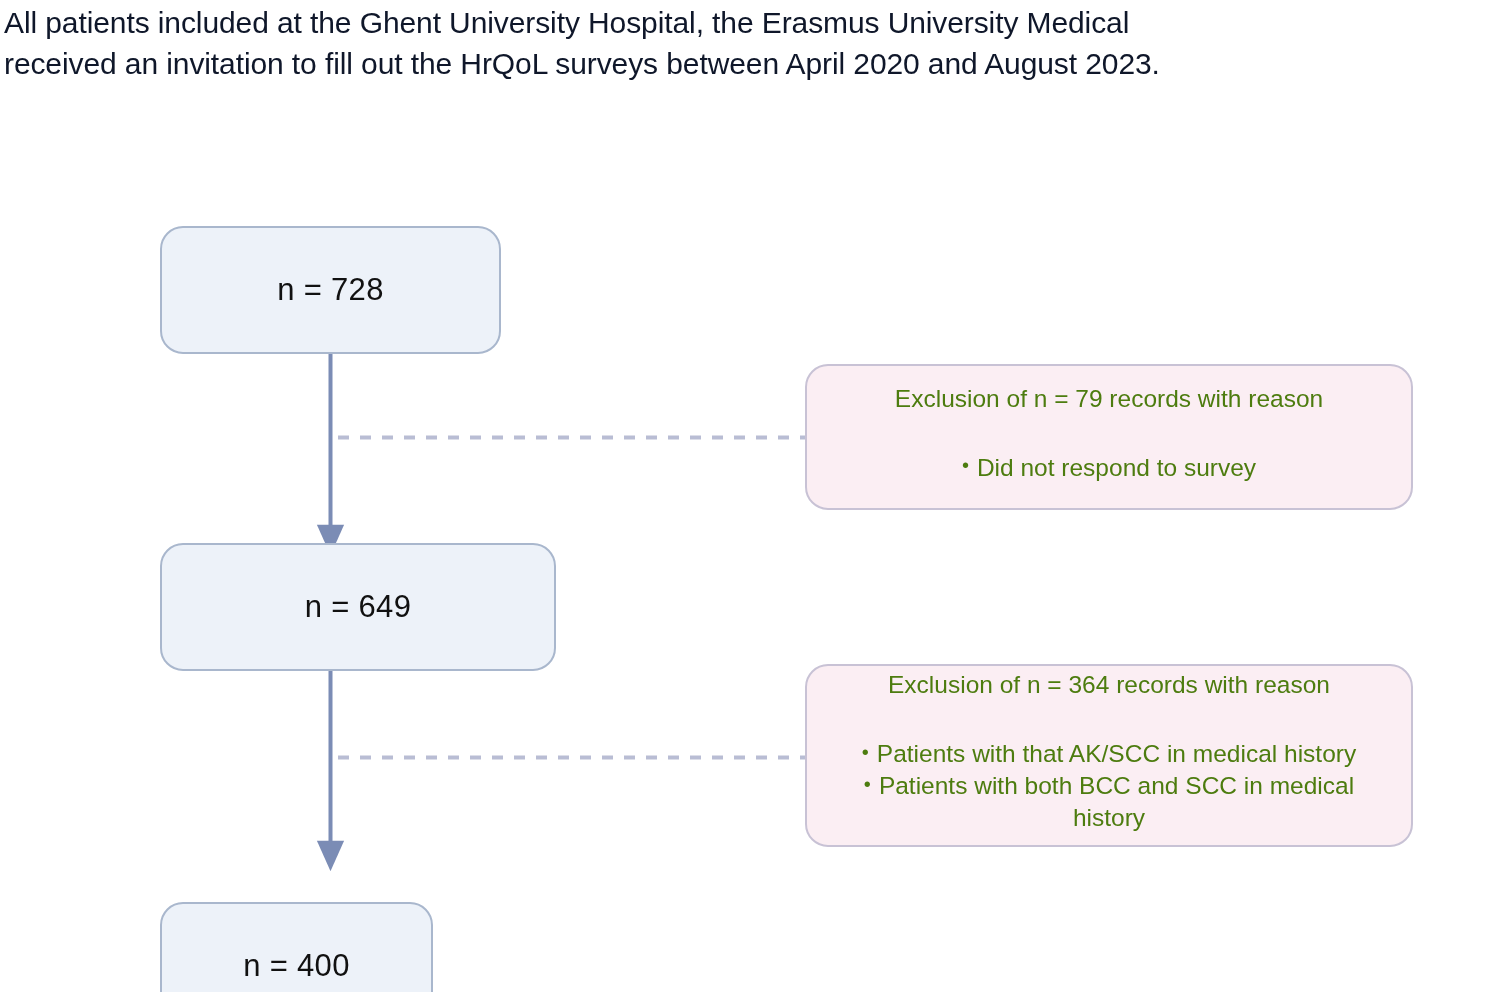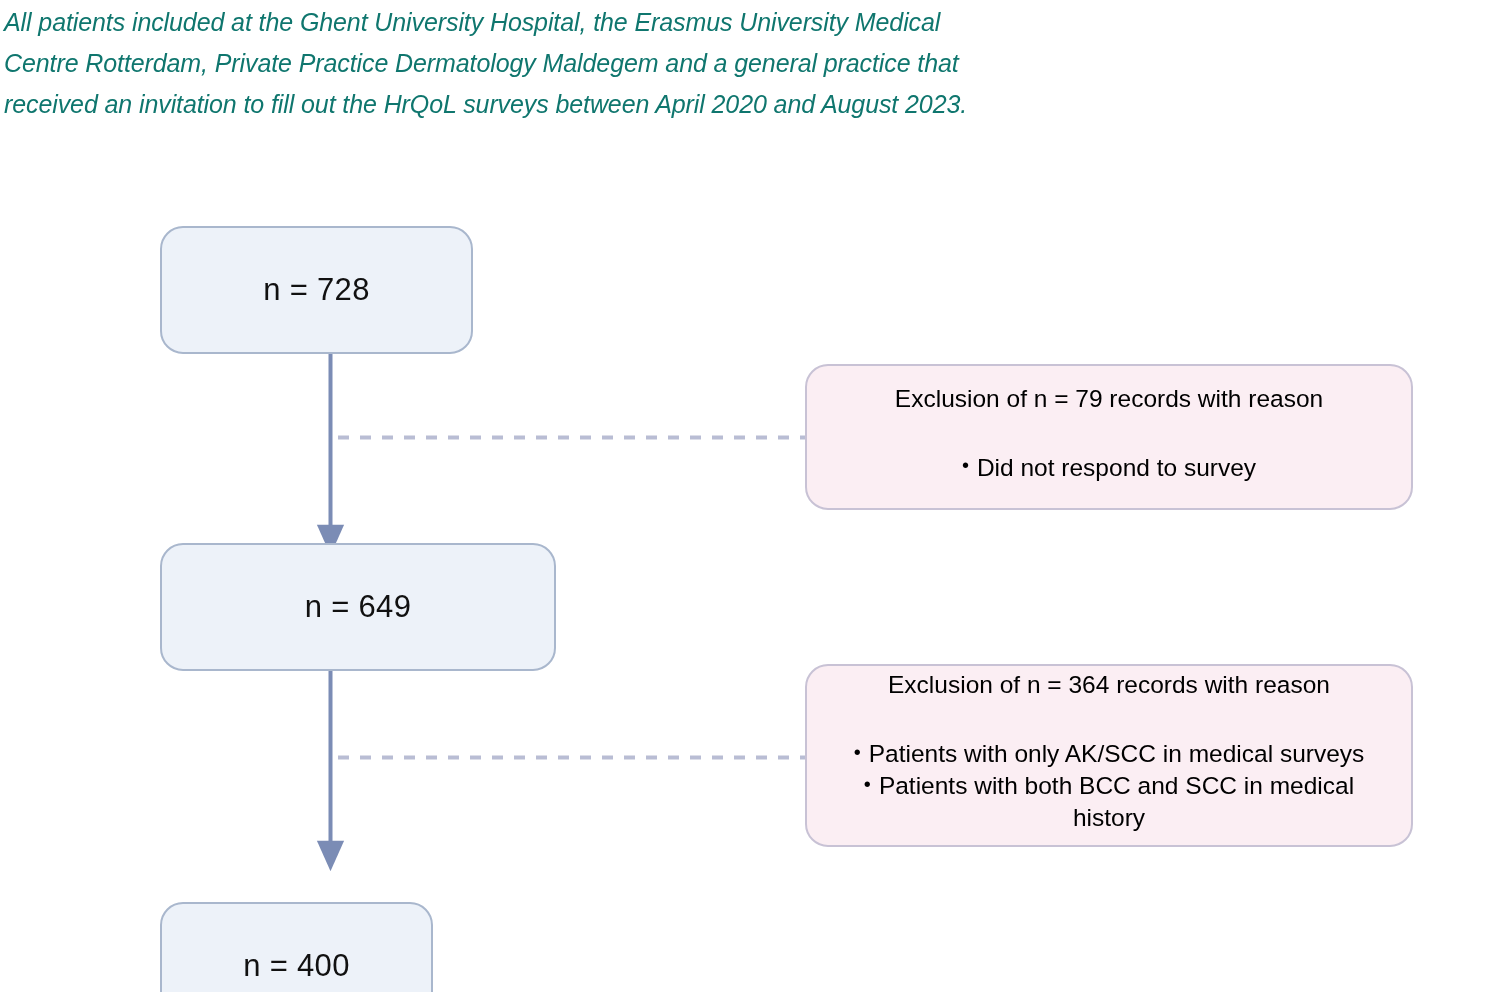"All patients included at the" #caption { color: #0f766e -> #0f172a; font-size: 25px -> 30px; font-style: italic -> none }
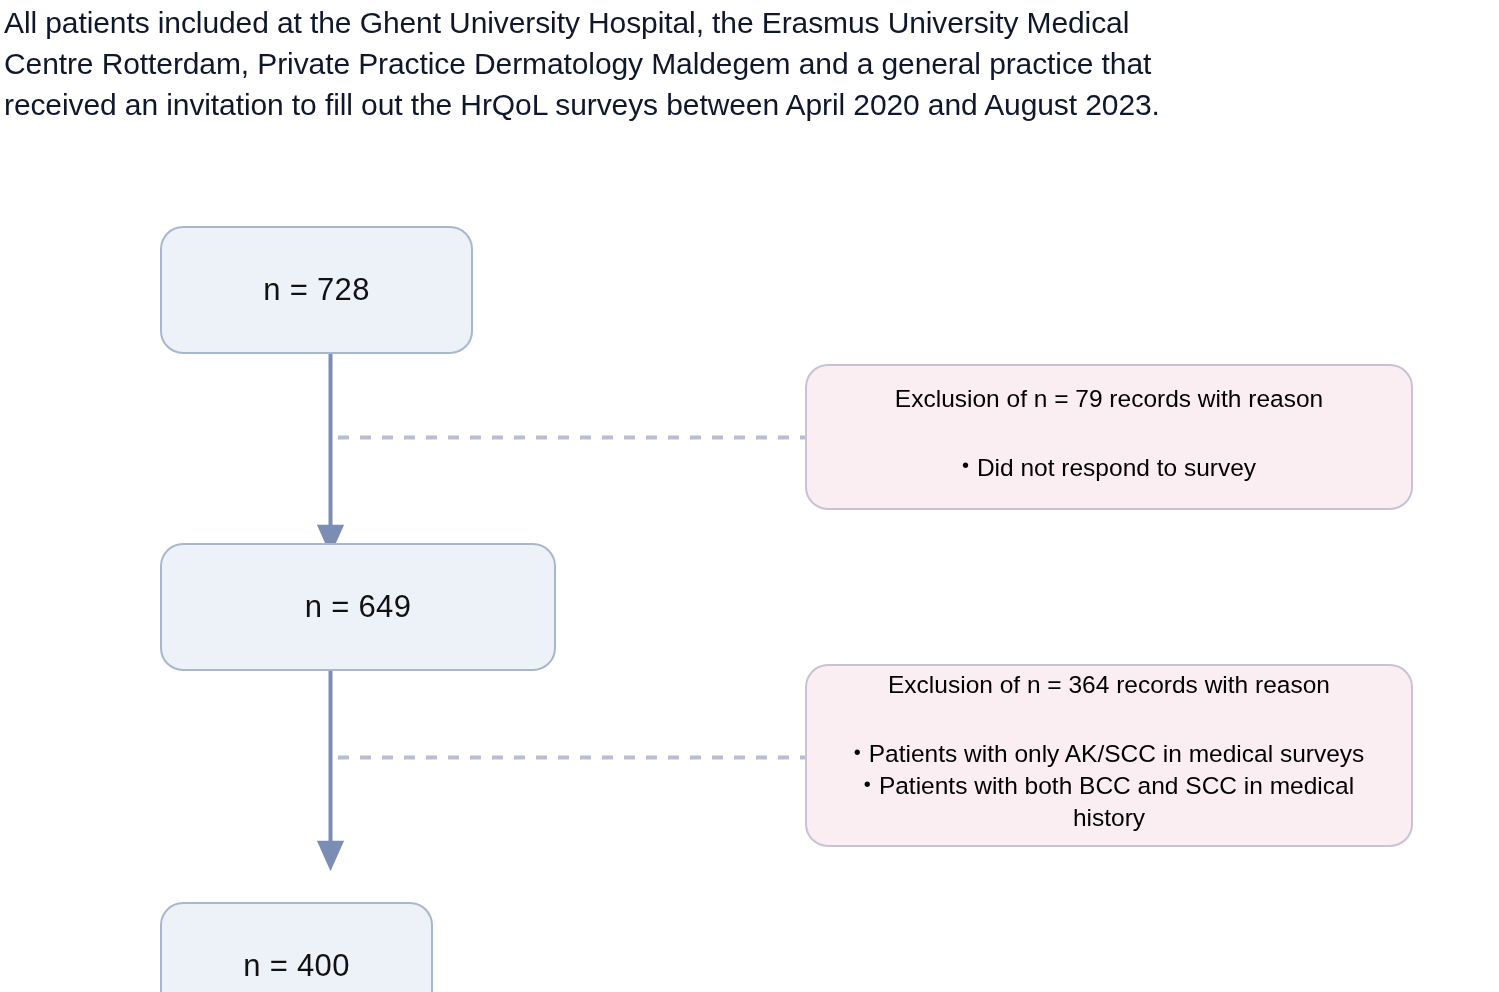"Centre Rotterdam, Private Practice" span.cap-line { html: <span>Centre Rotterdam, Private Practice Dermatology Maldegem and a general practice that</span> -> none }
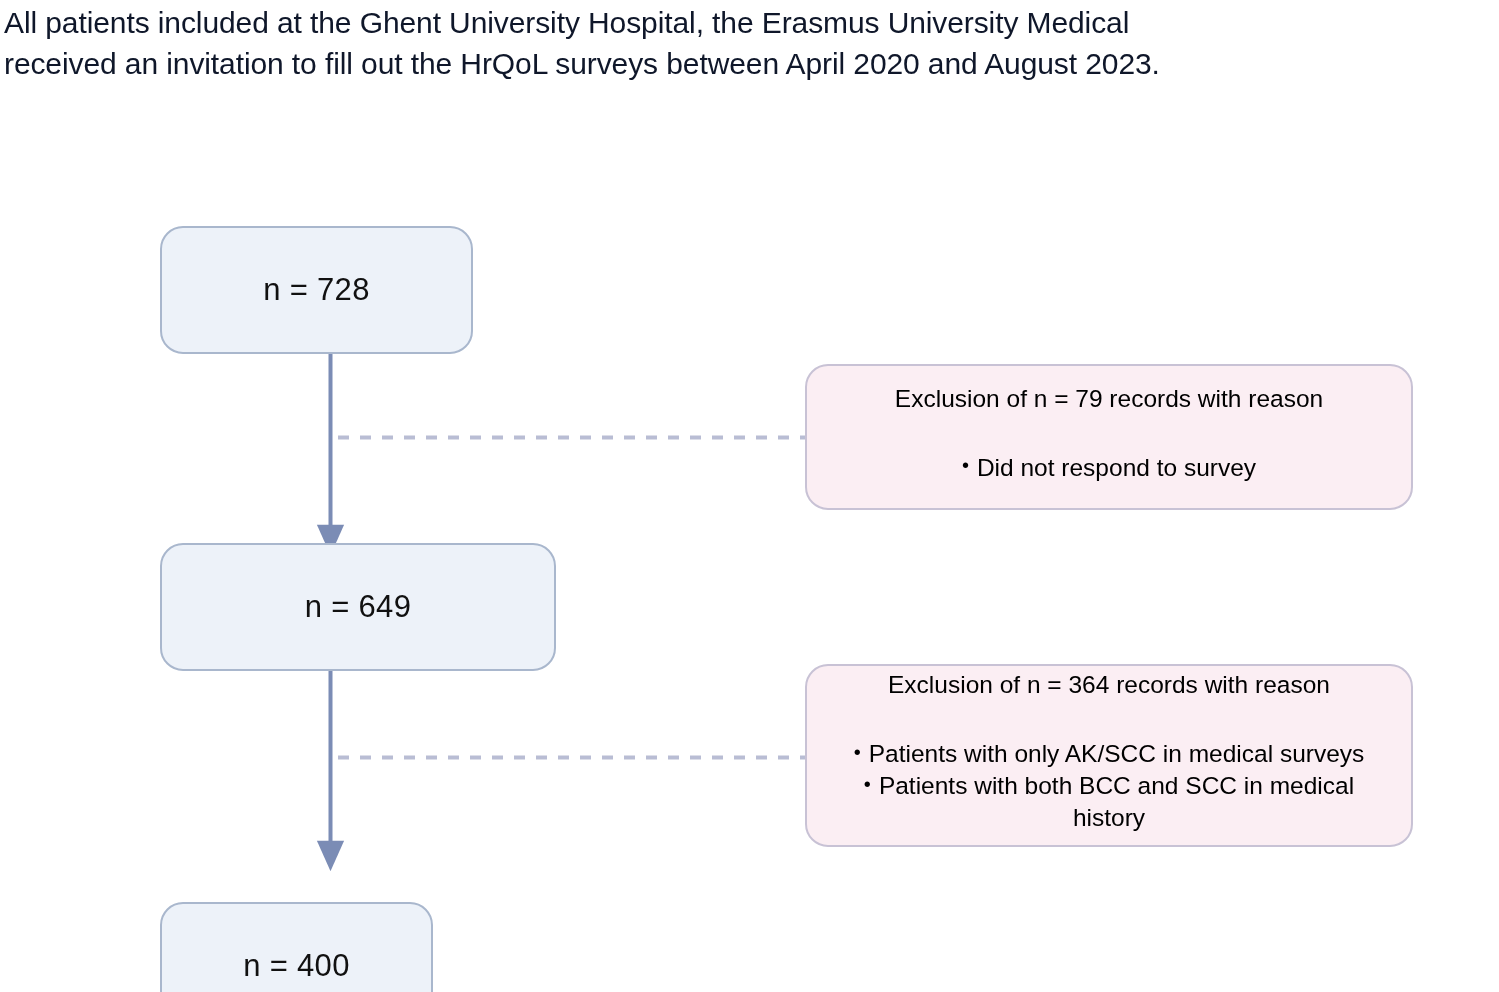"n = 728" #node-728 { width: 313px -> 341px }
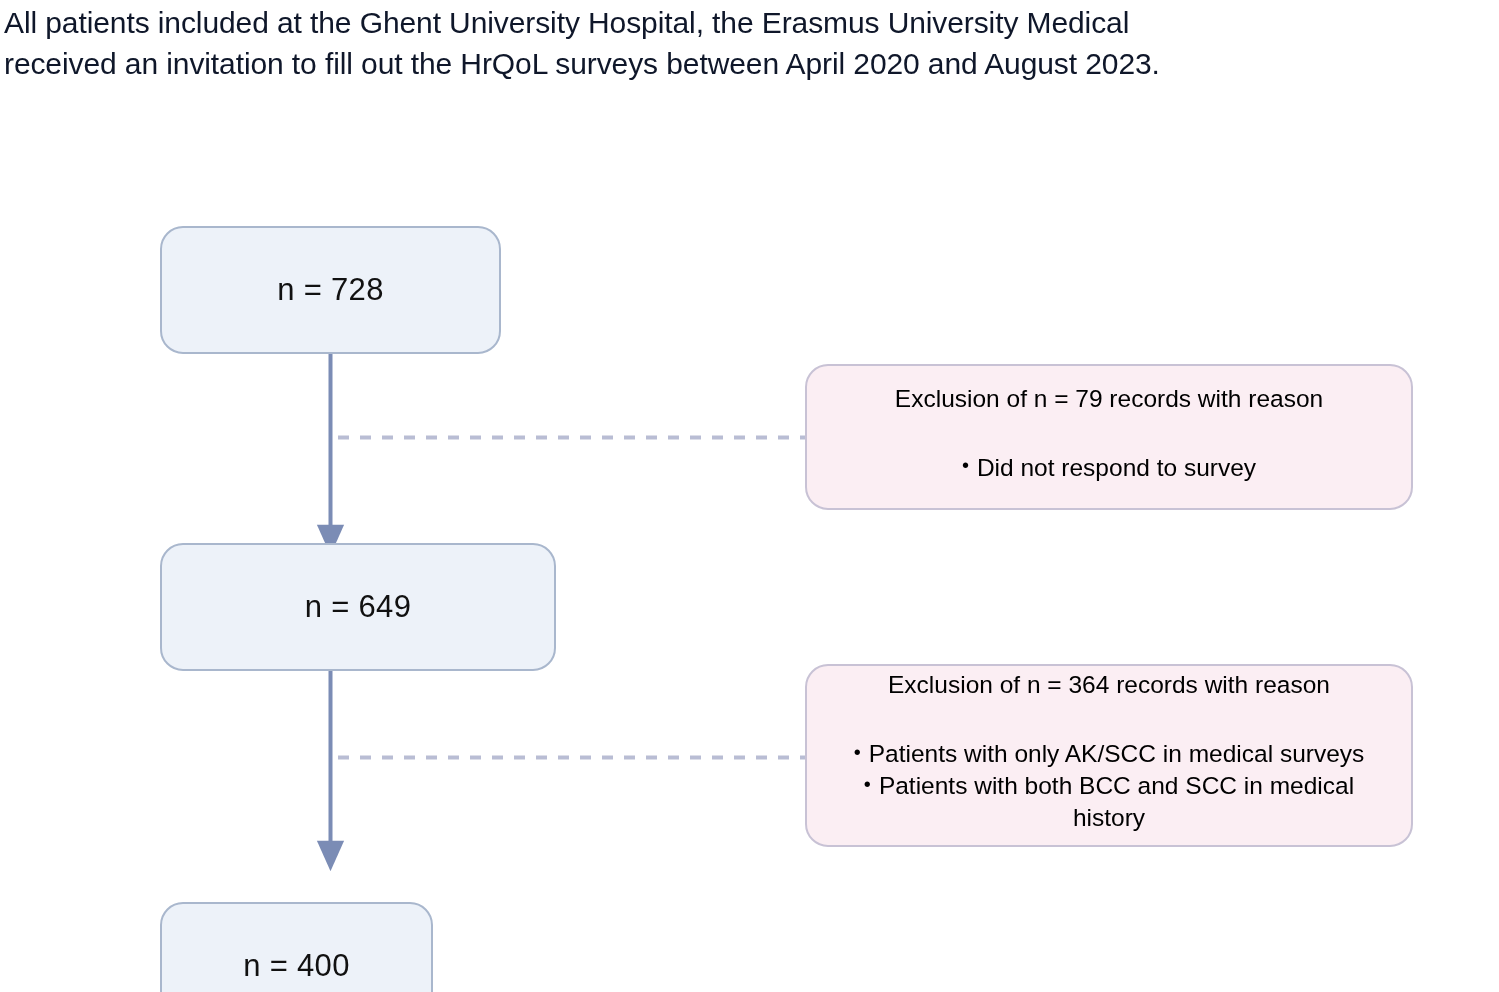"Exclusion of n = 79" .node-exclusion { color: #000000 -> #4d7c0f }
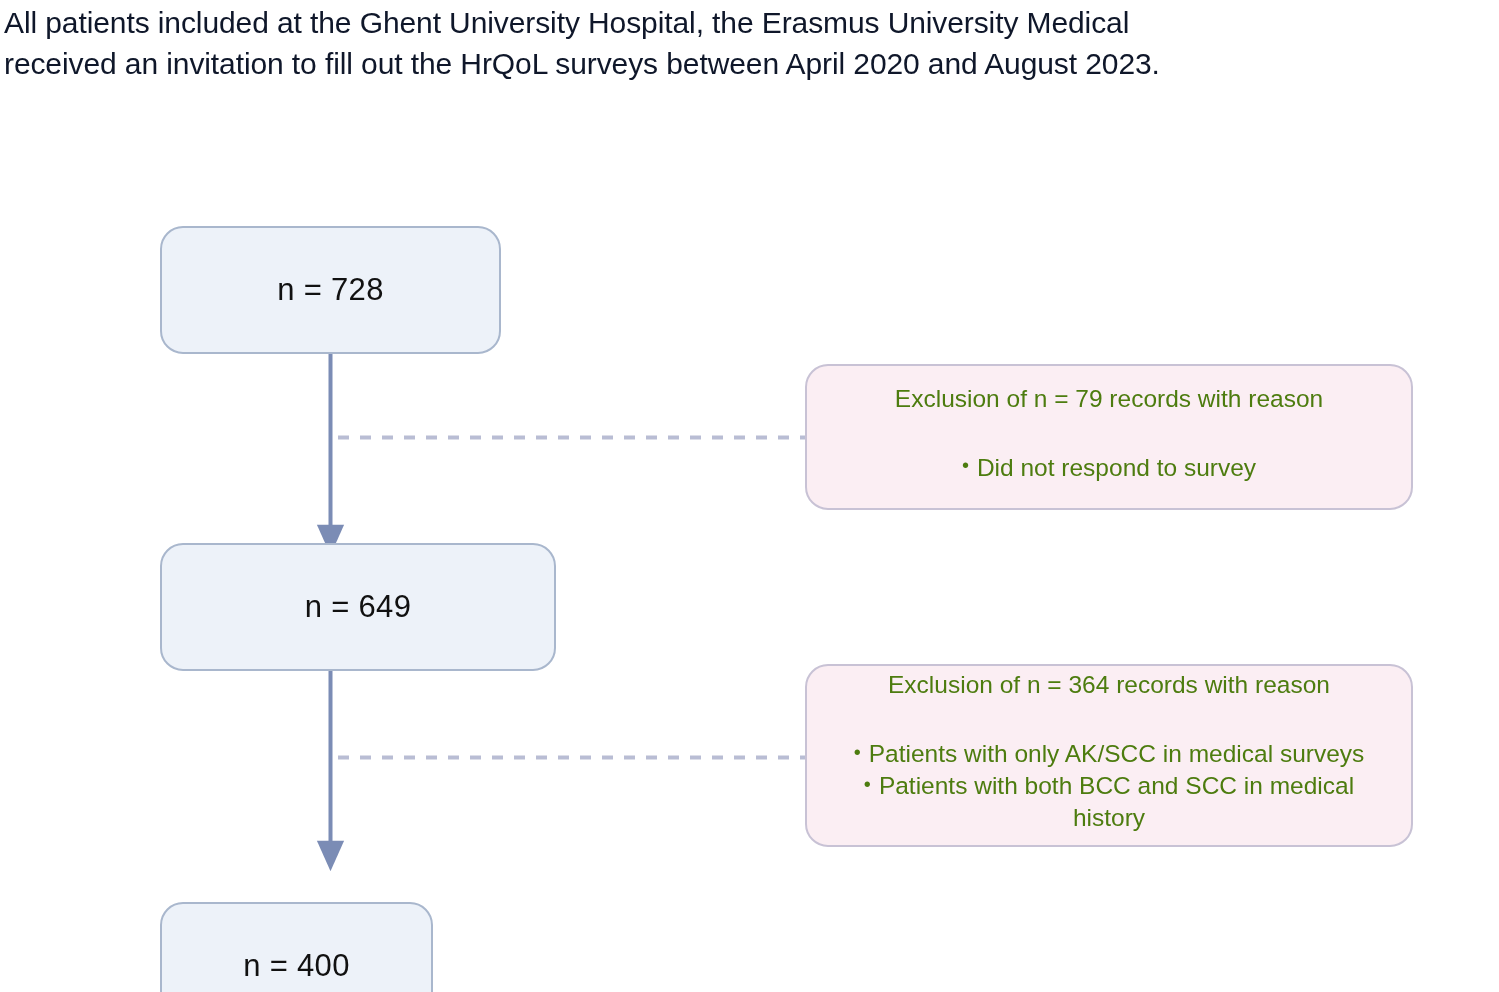"Patients with only AK/SCC in" span.li-text { text: only AK/SCC in medical surveys -> that AK/SCC in medical history }
